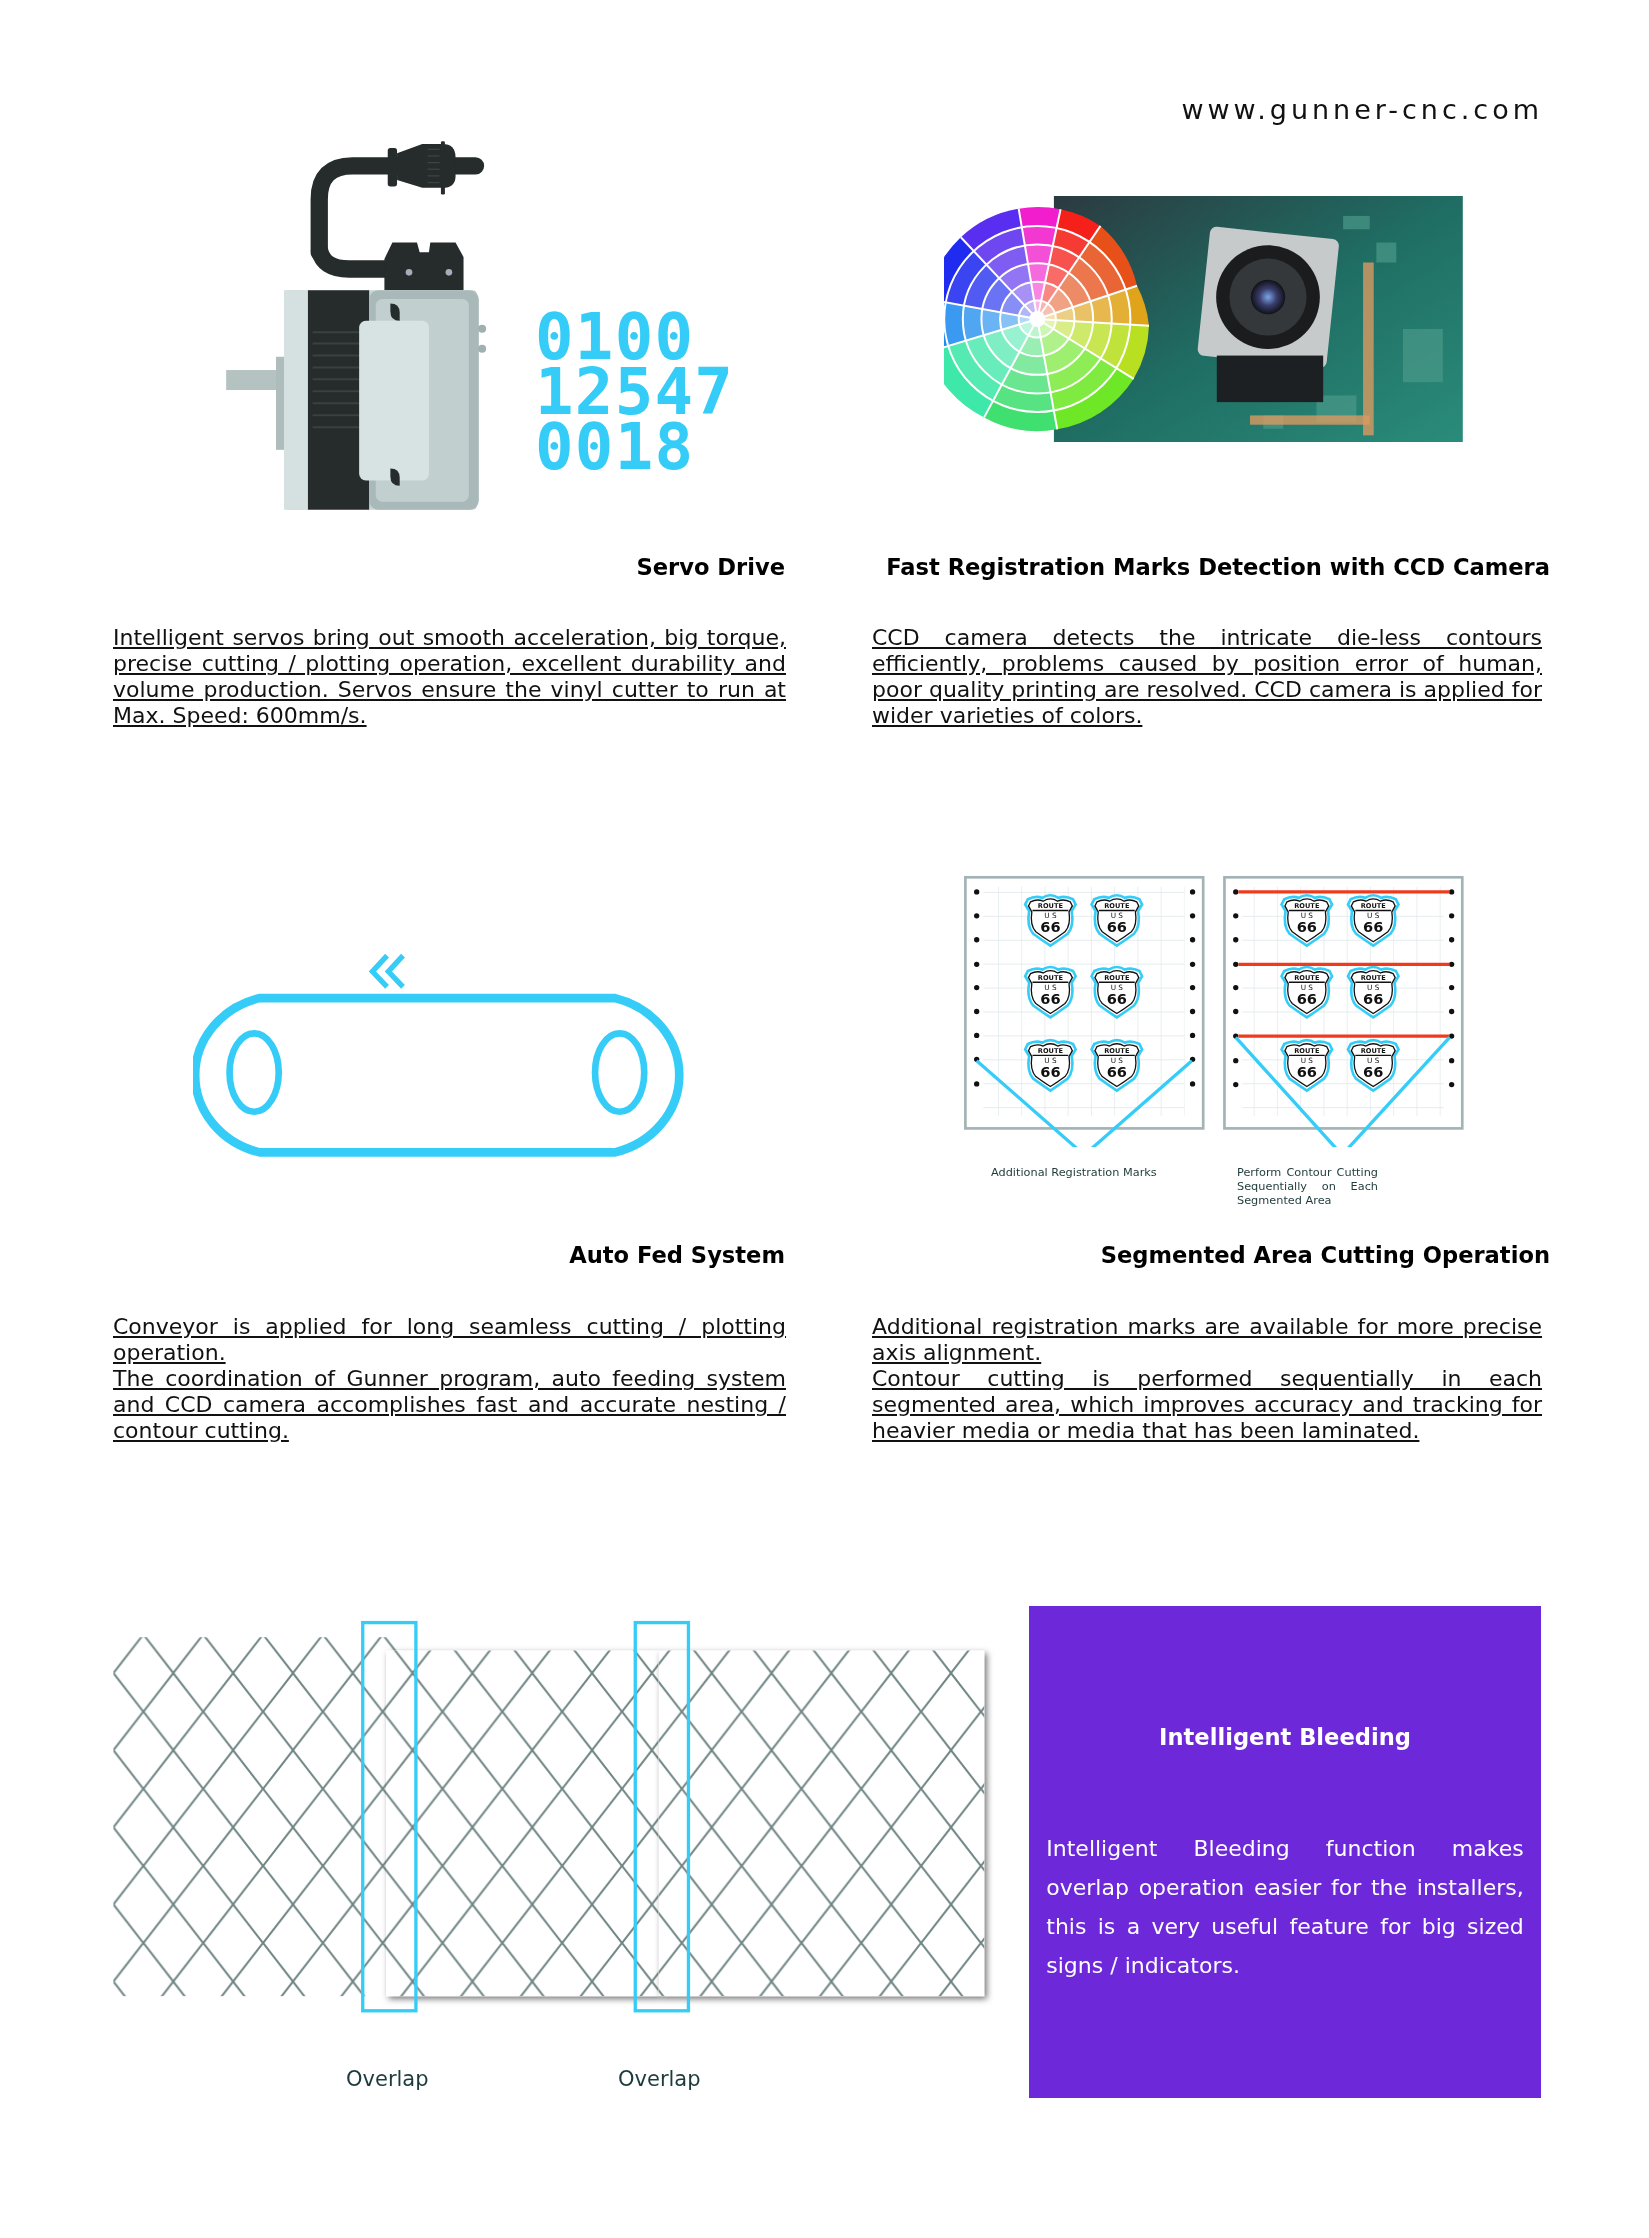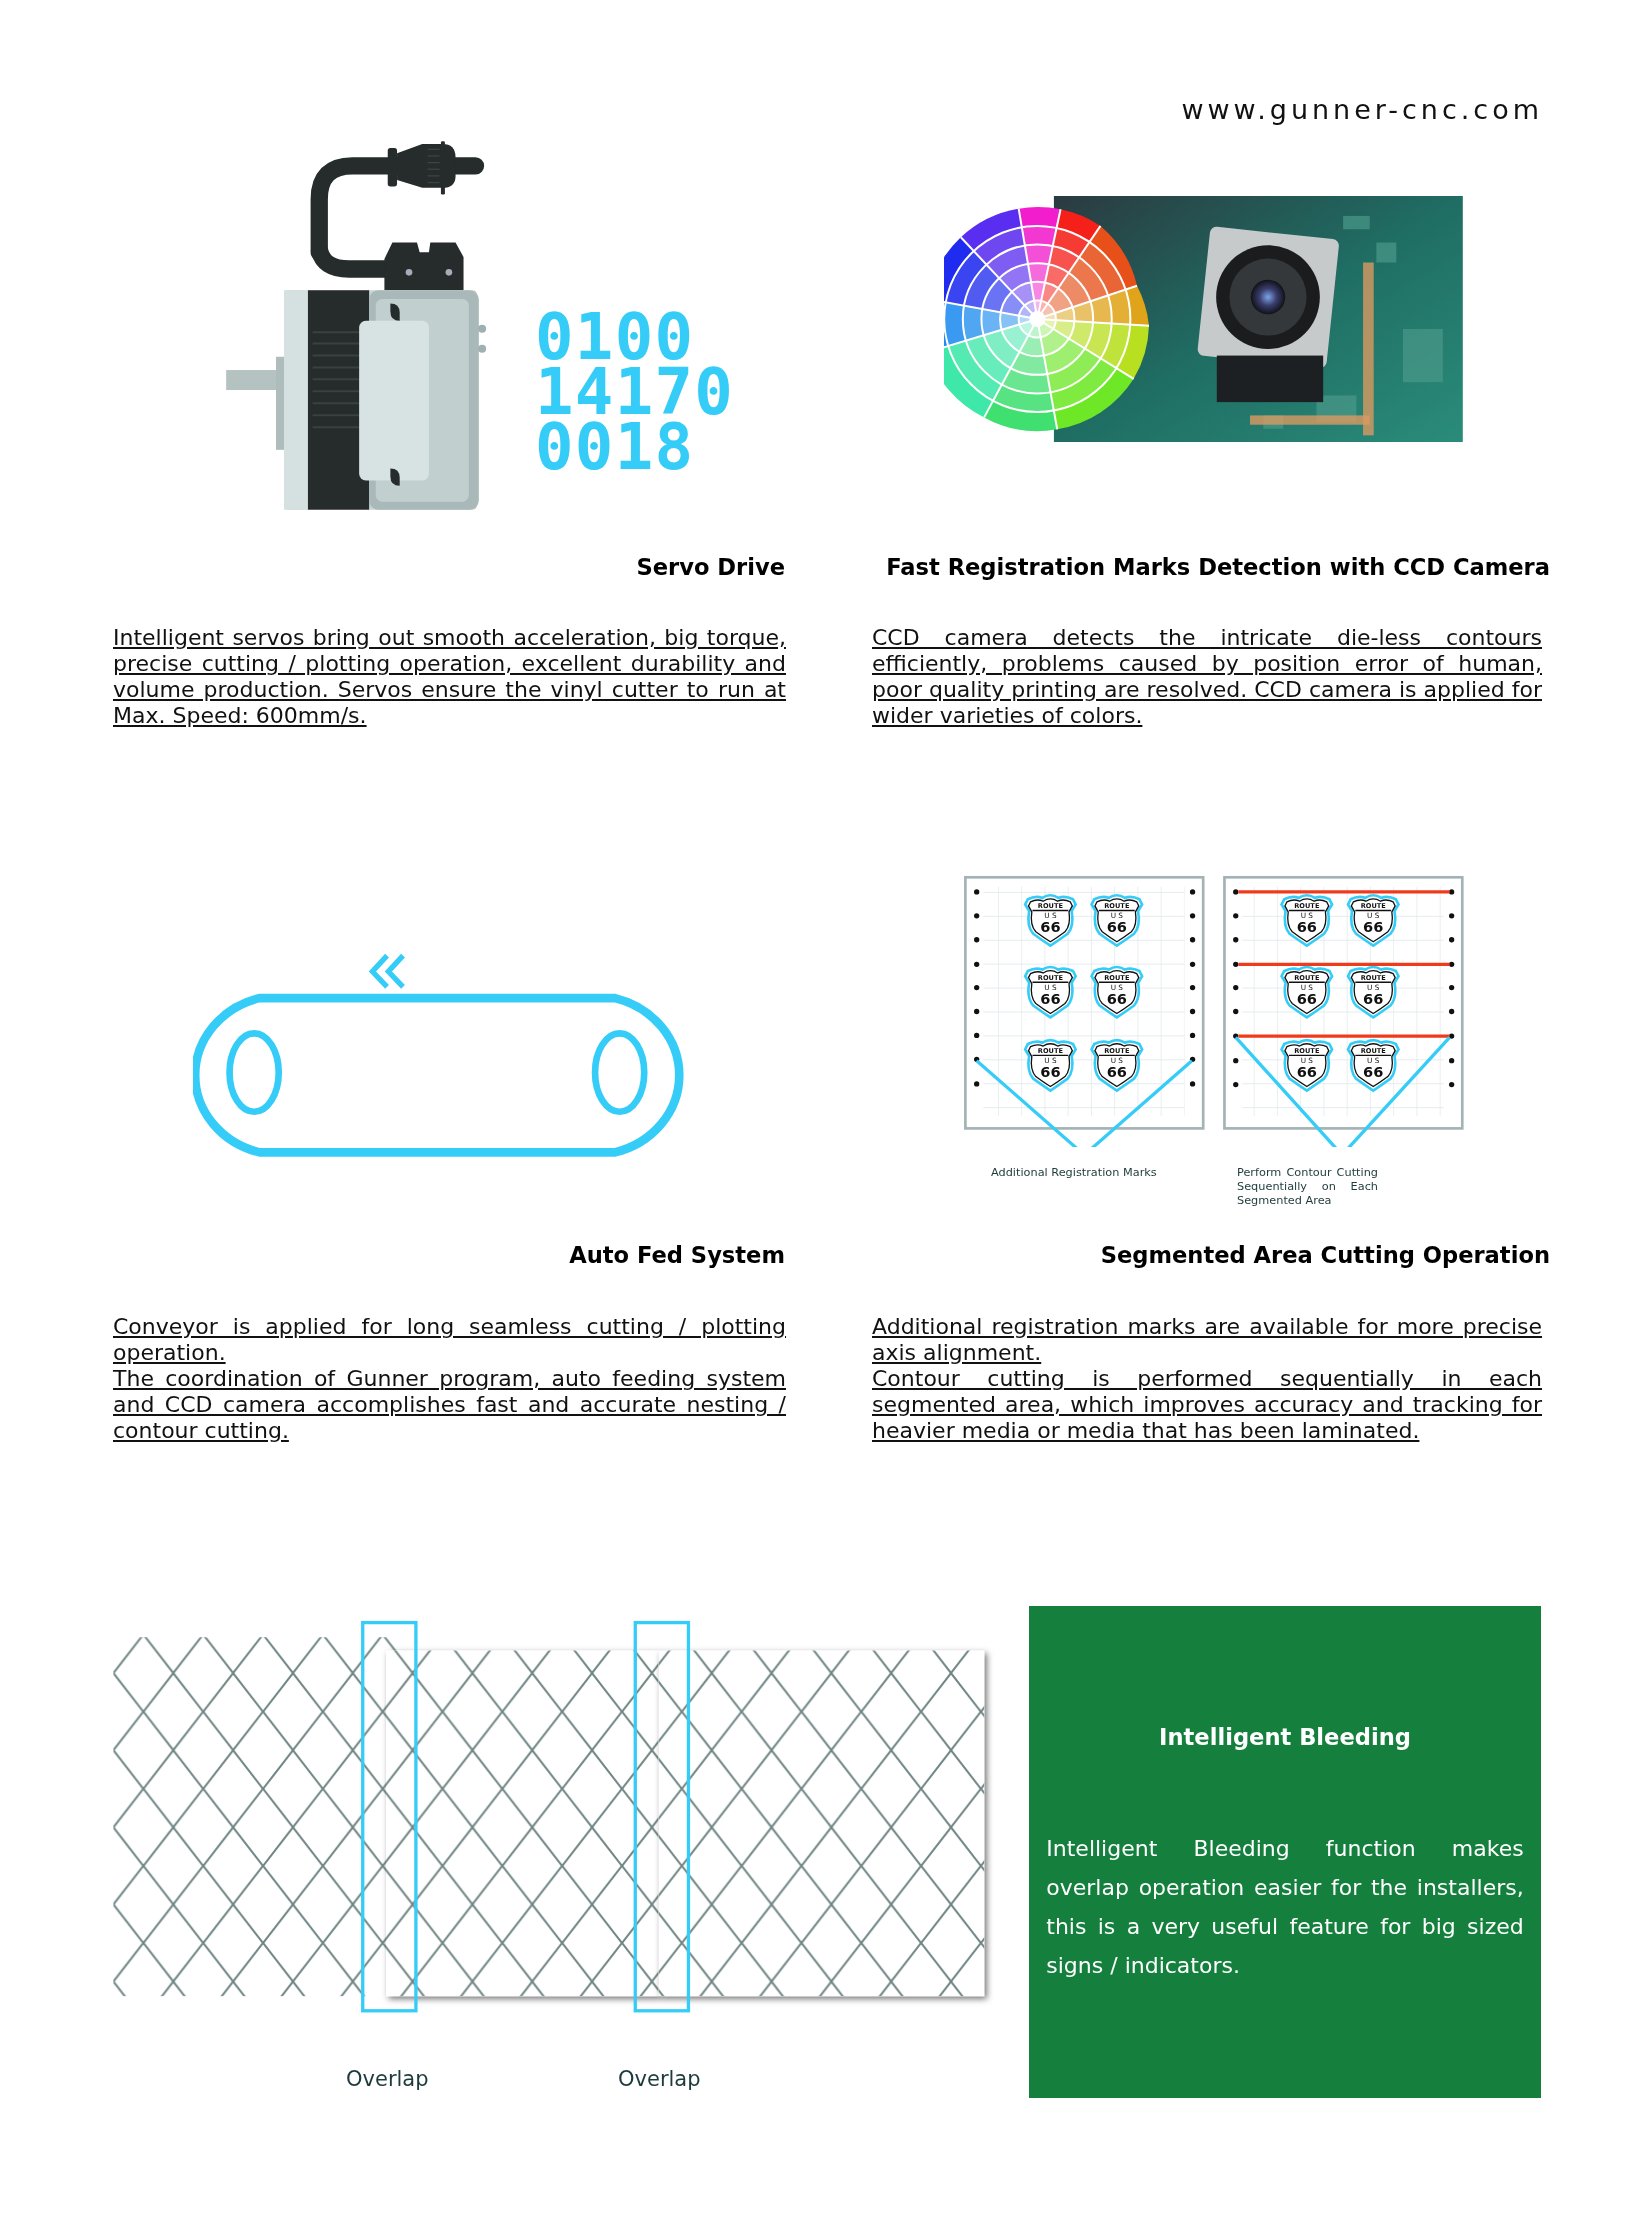"14170" div { text: 14170 -> 12547 }
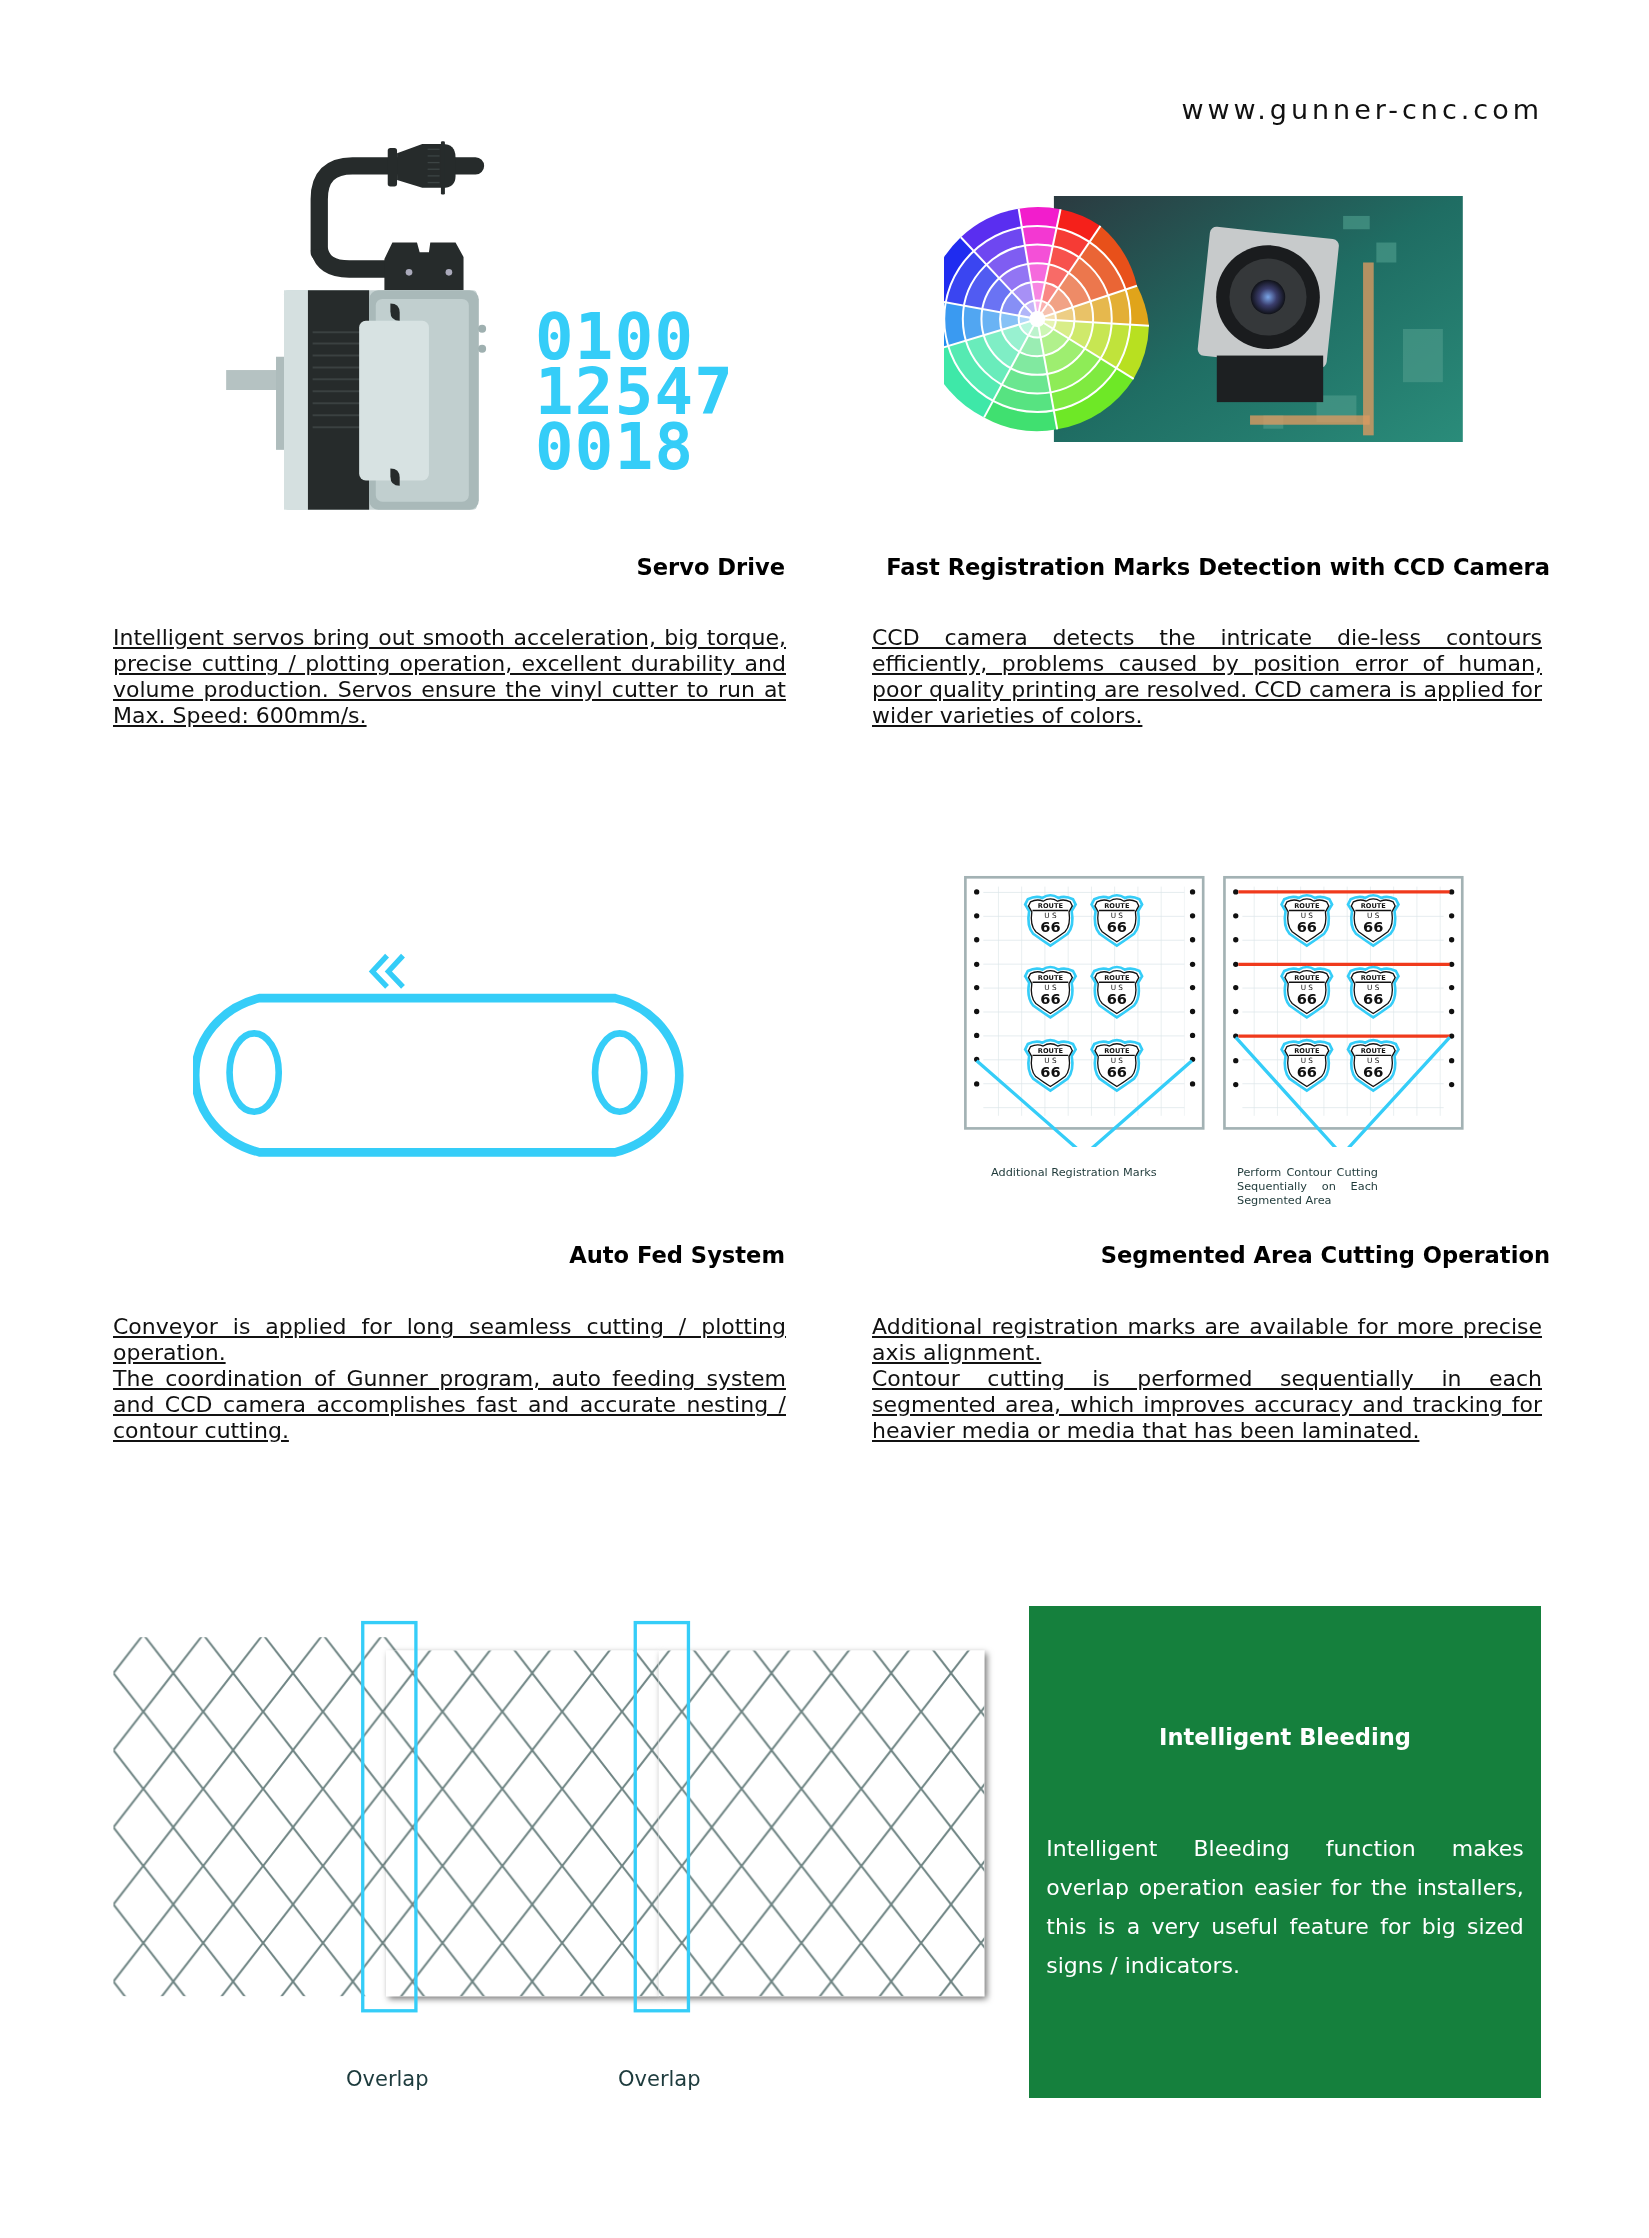"Intelligent Bleeding" .bleed-panel { background: #15803d -> #6d28d9 }
